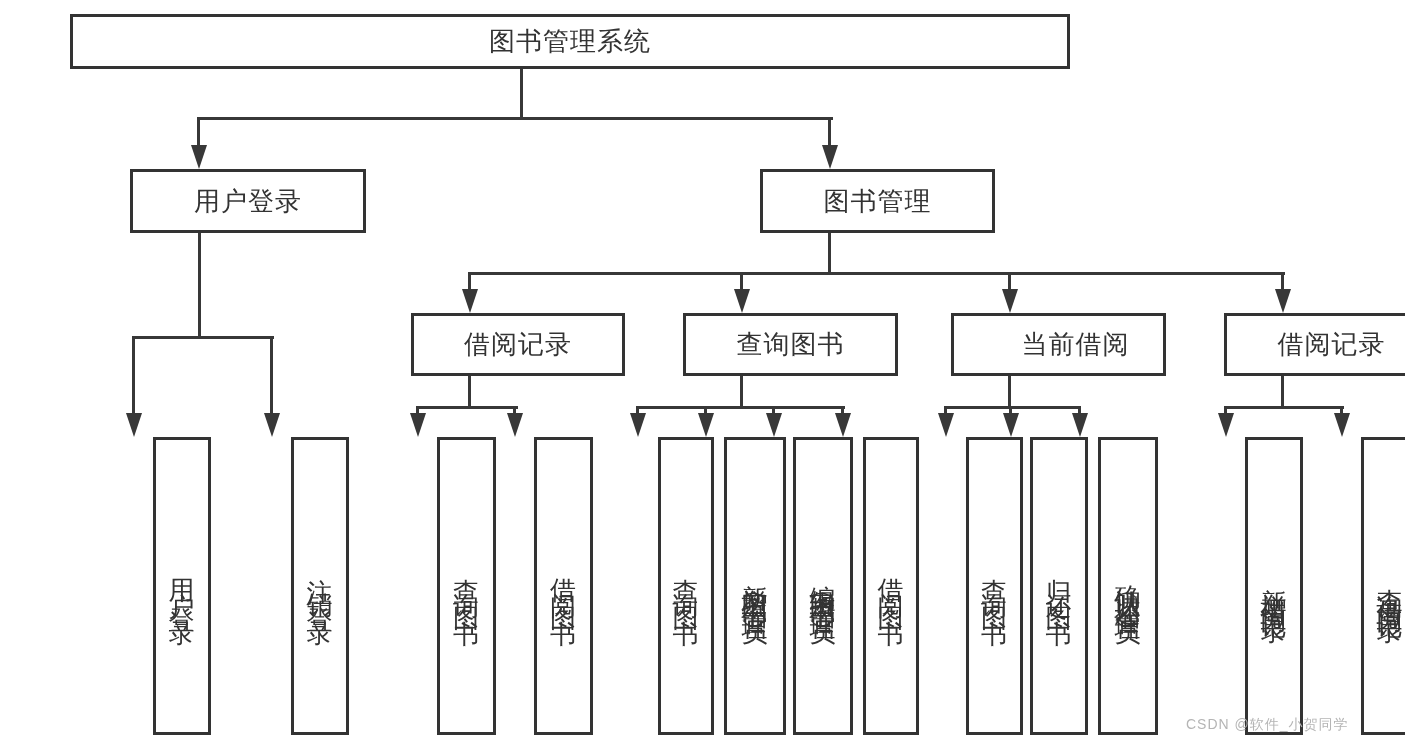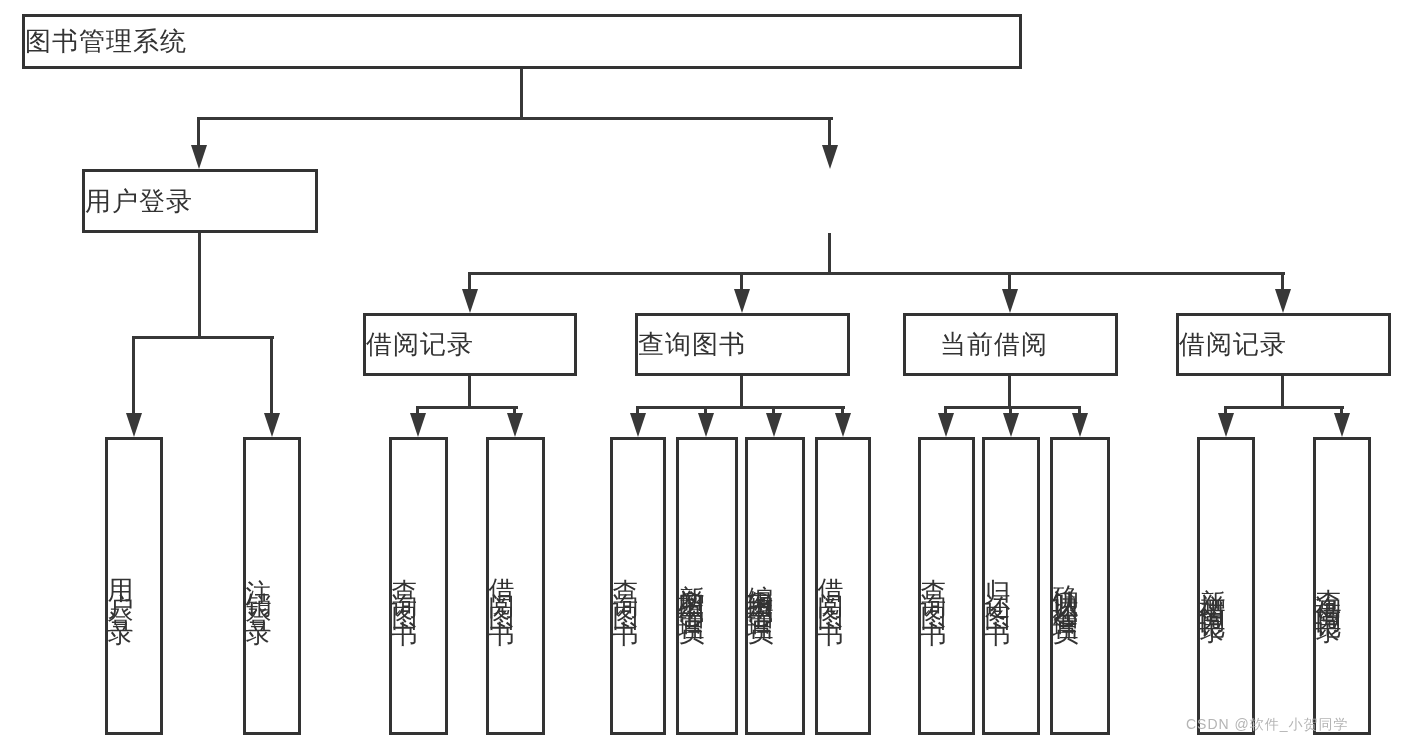"图书管理系统" .box { justify-content: none -> center; margin-left: none -> 48px }
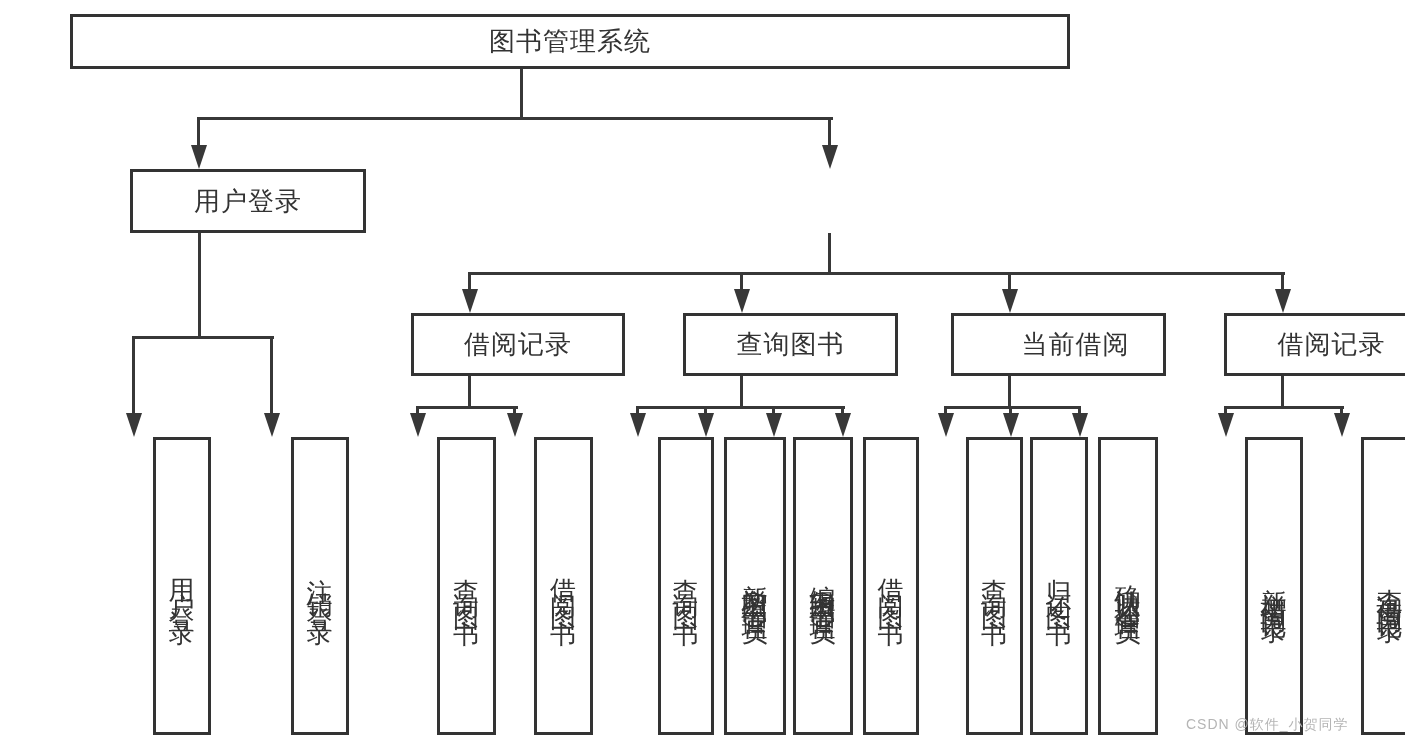"图书管理" div.box { html: none -> <div> <span>图书管理</span> </div> }
